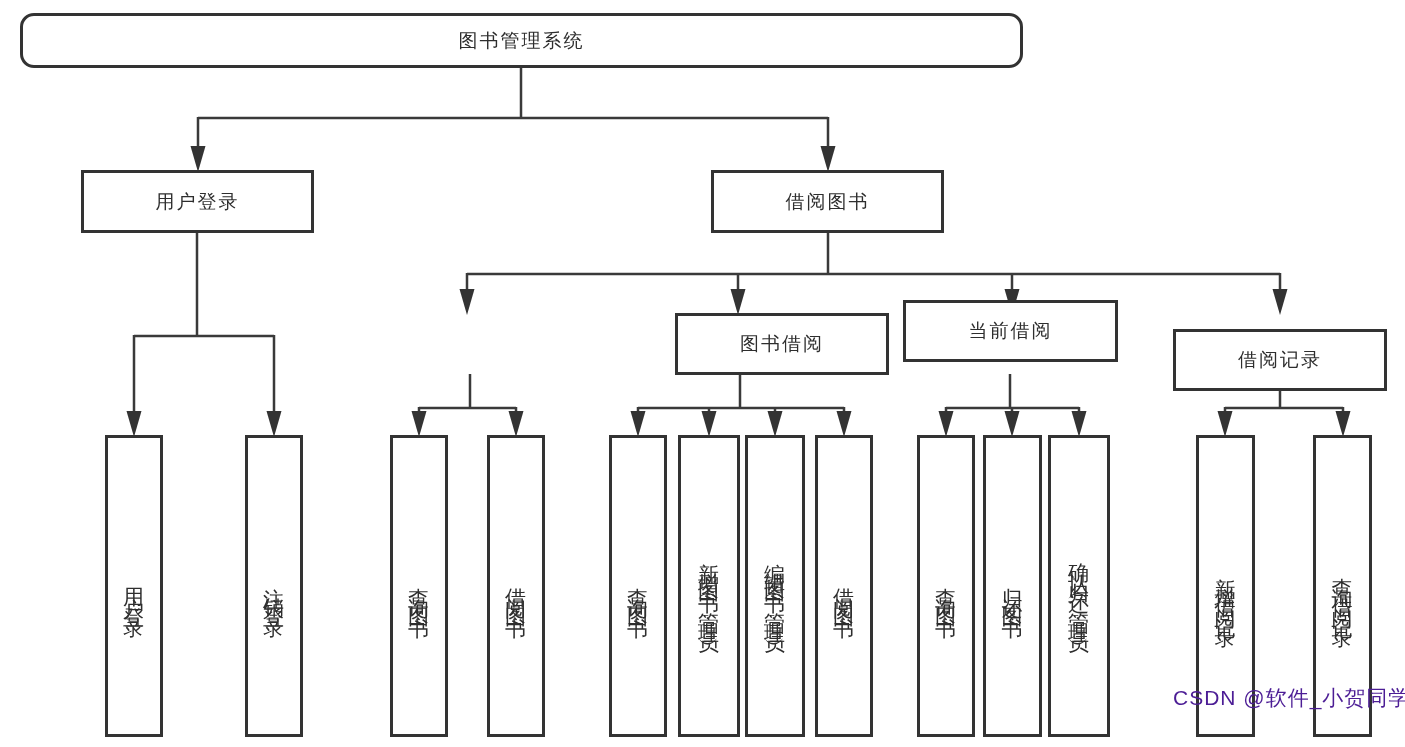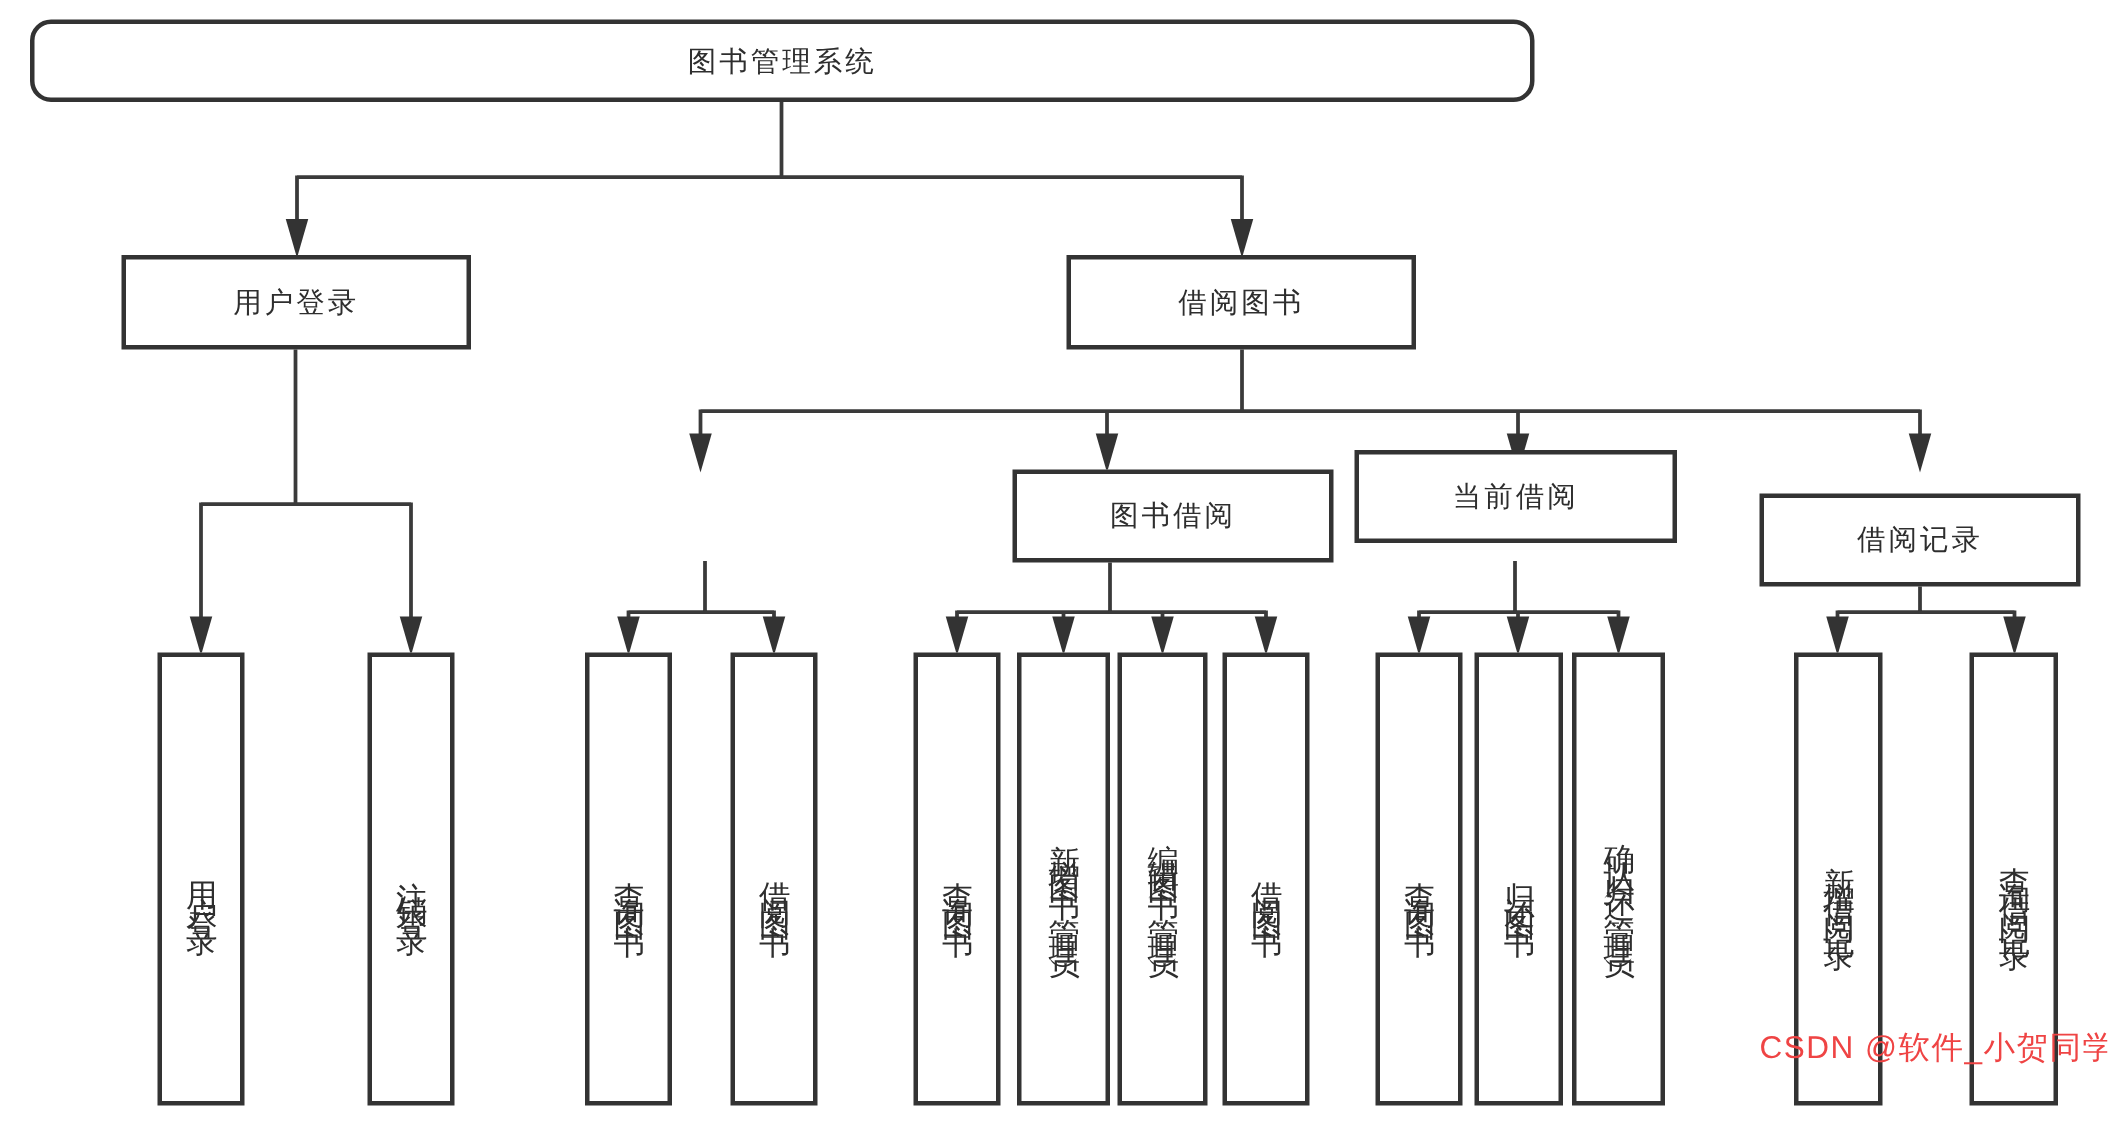"CSDN @软件_小贺同学" .watermark { color: #ef4444 -> #4c1d95 }
